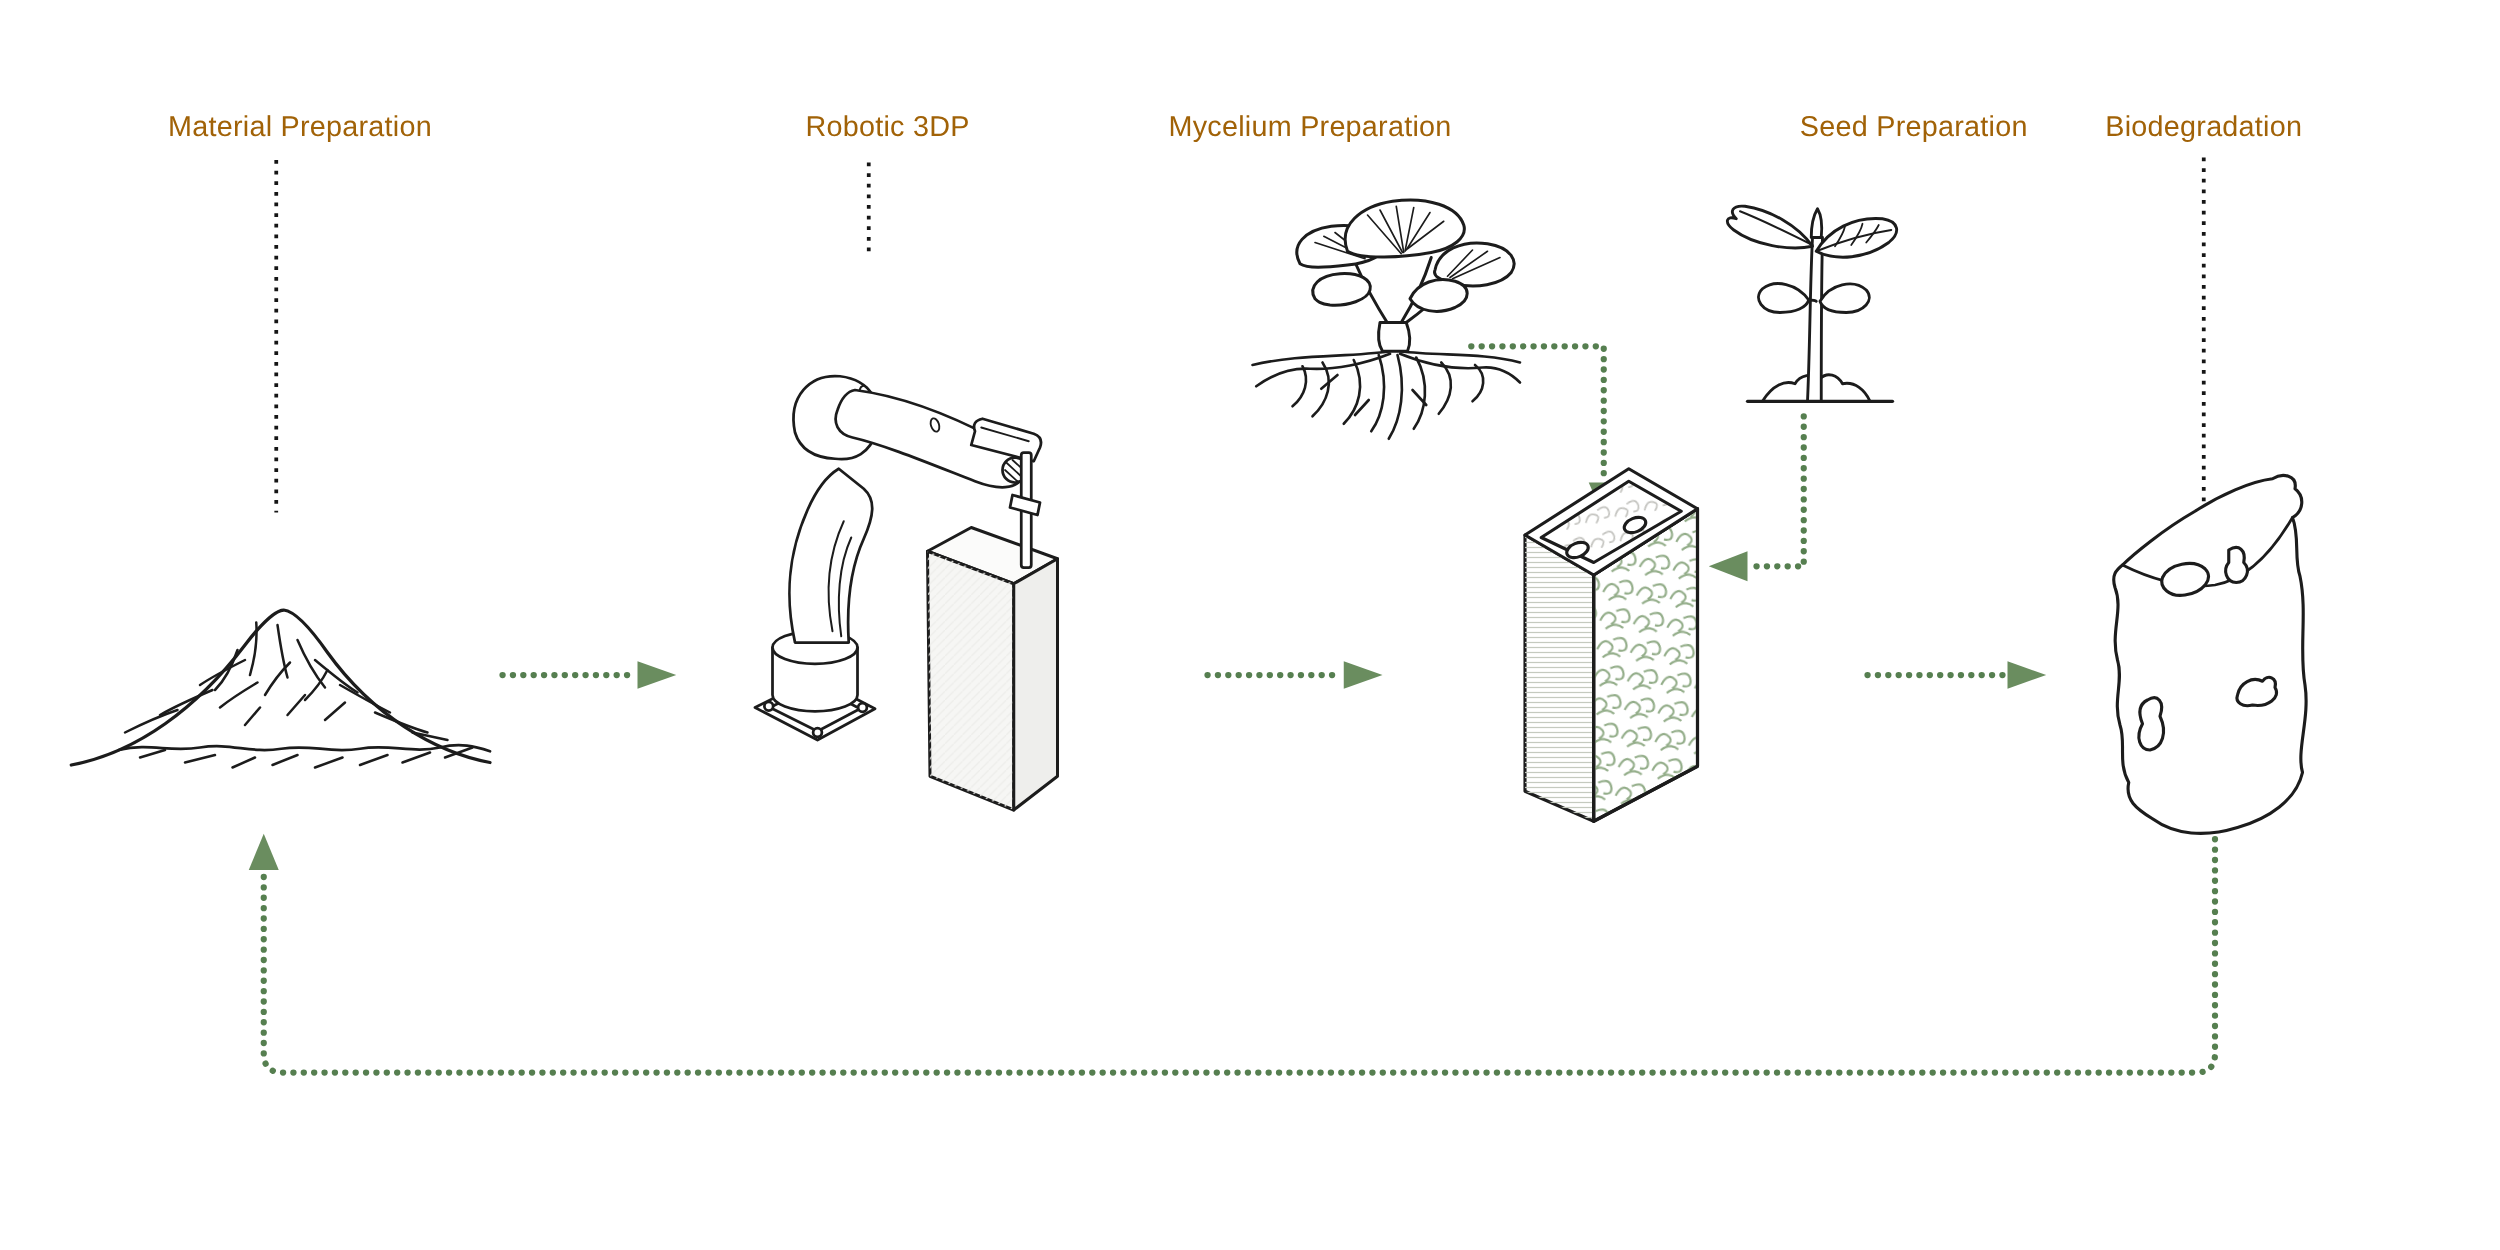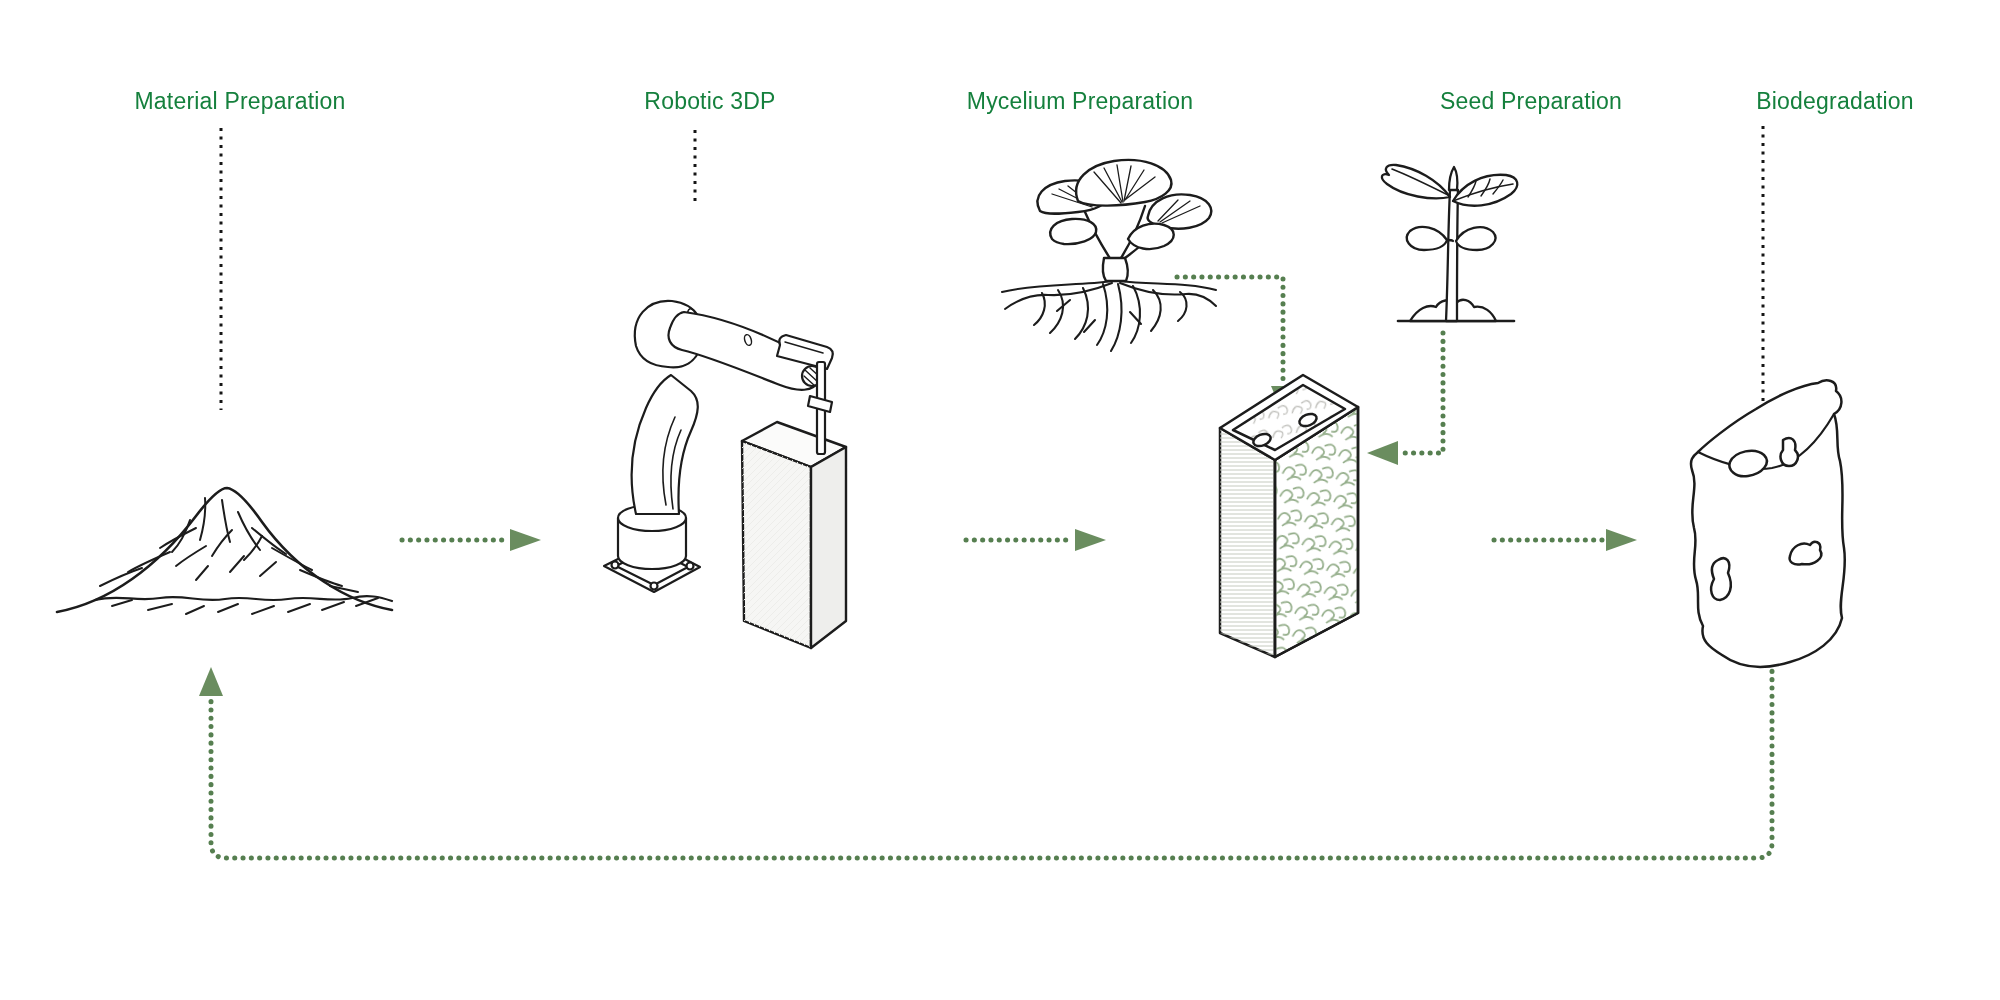"Material Preparation" .stage-label { color: #15803d -> #a16207 }
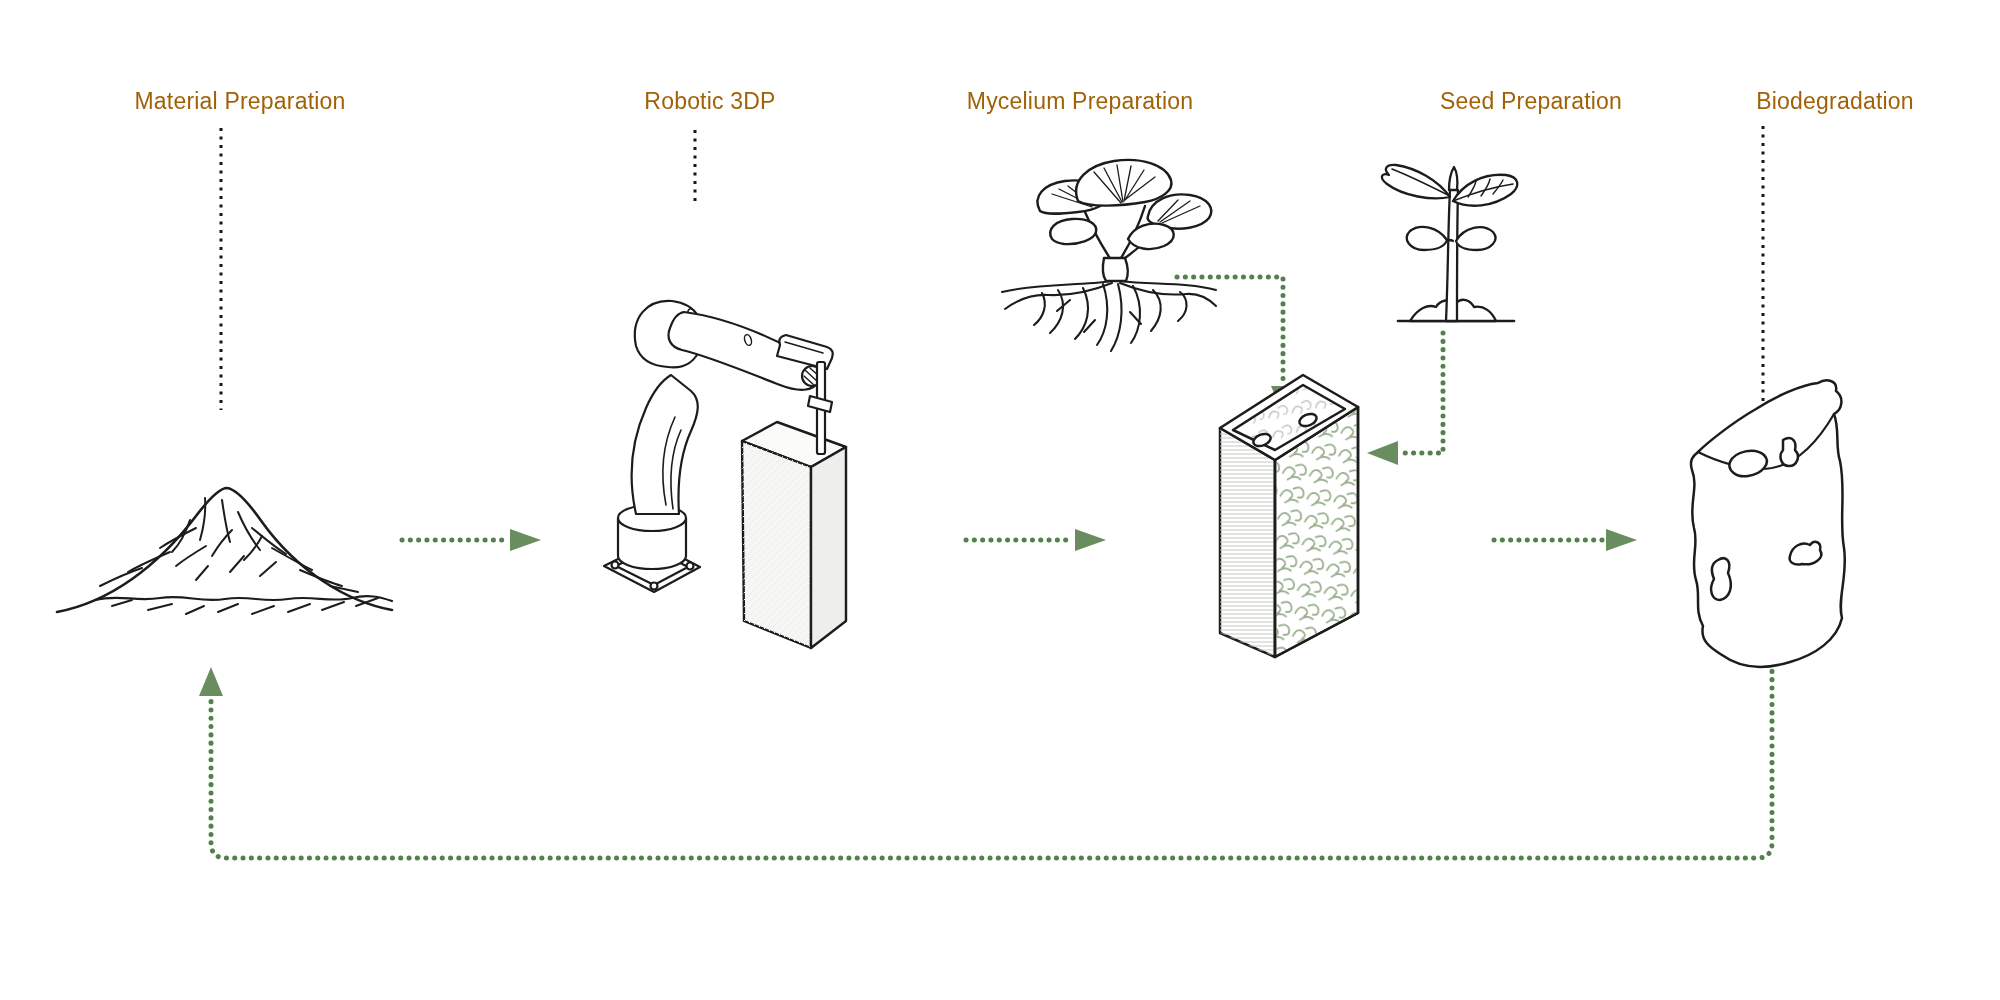"Mycelium Preparation" div.stage-label { left: 1080px -> 1048px }
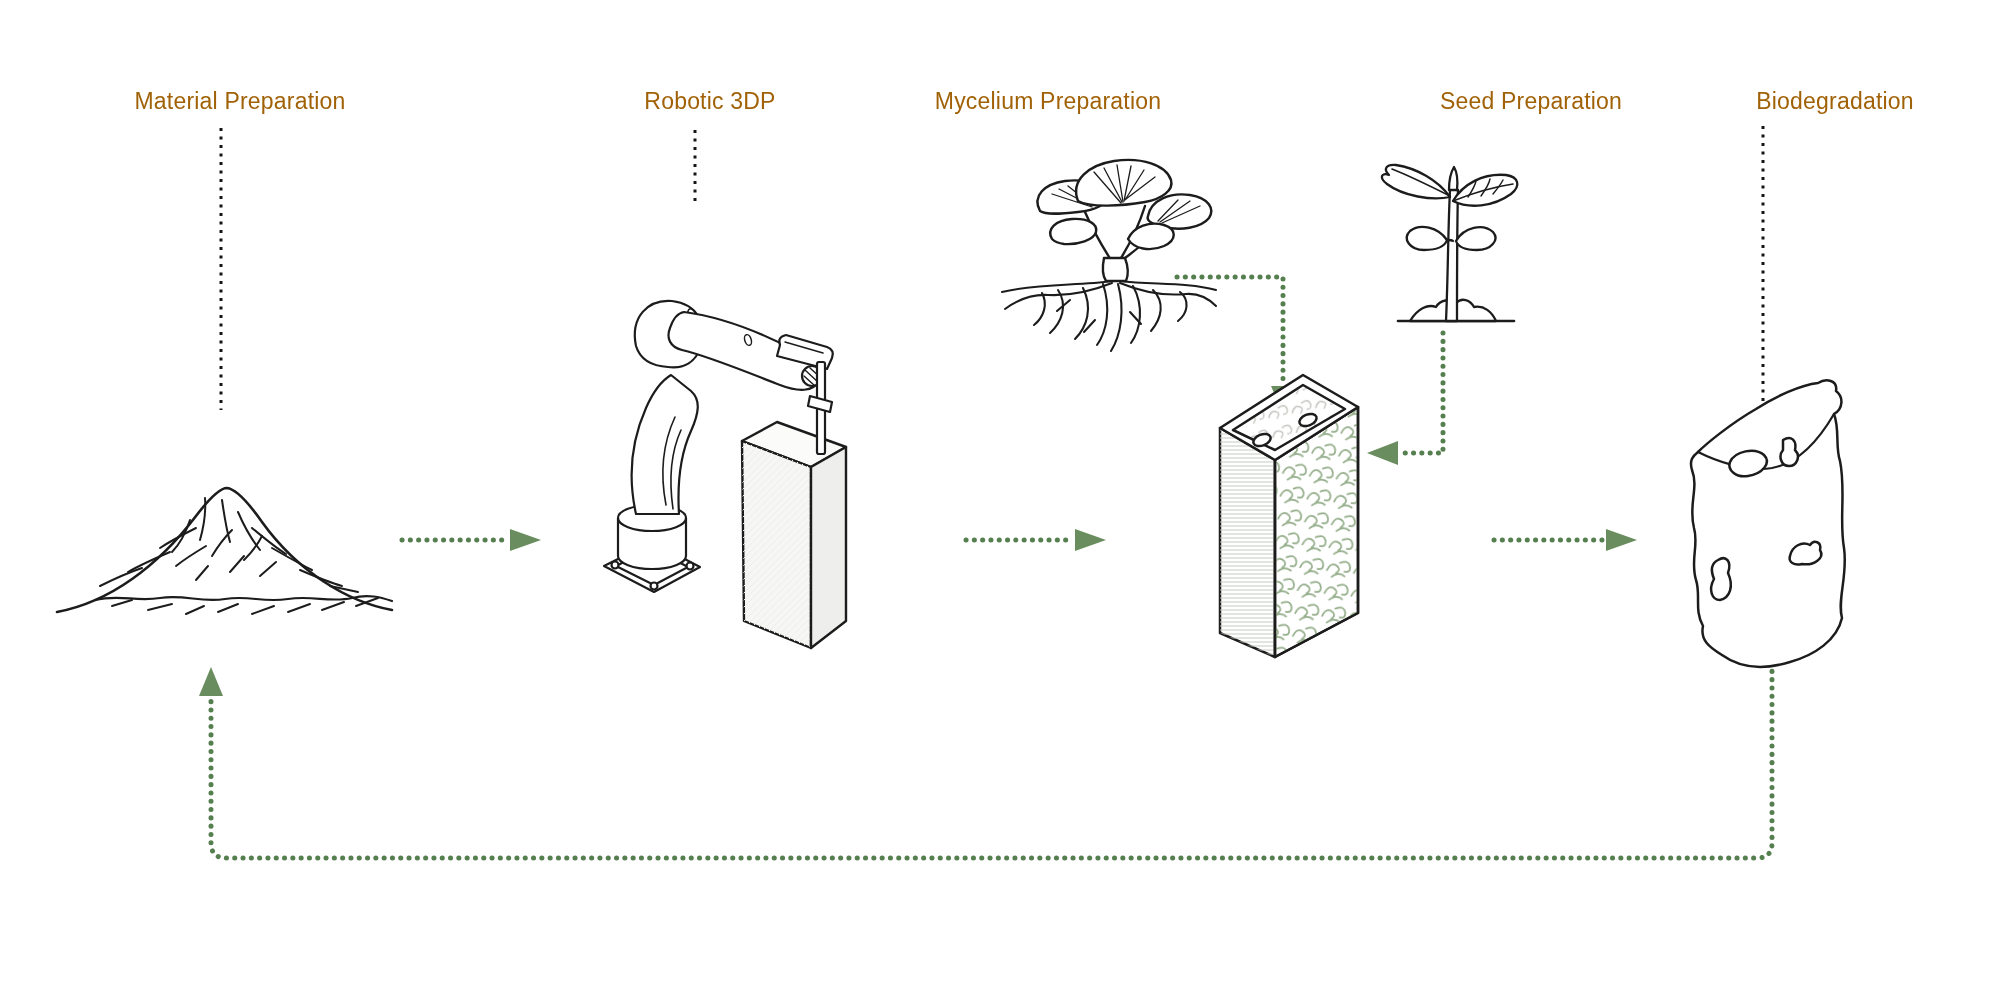"Biodegradation" div.stage-label { left: 1835px -> 1763px }
